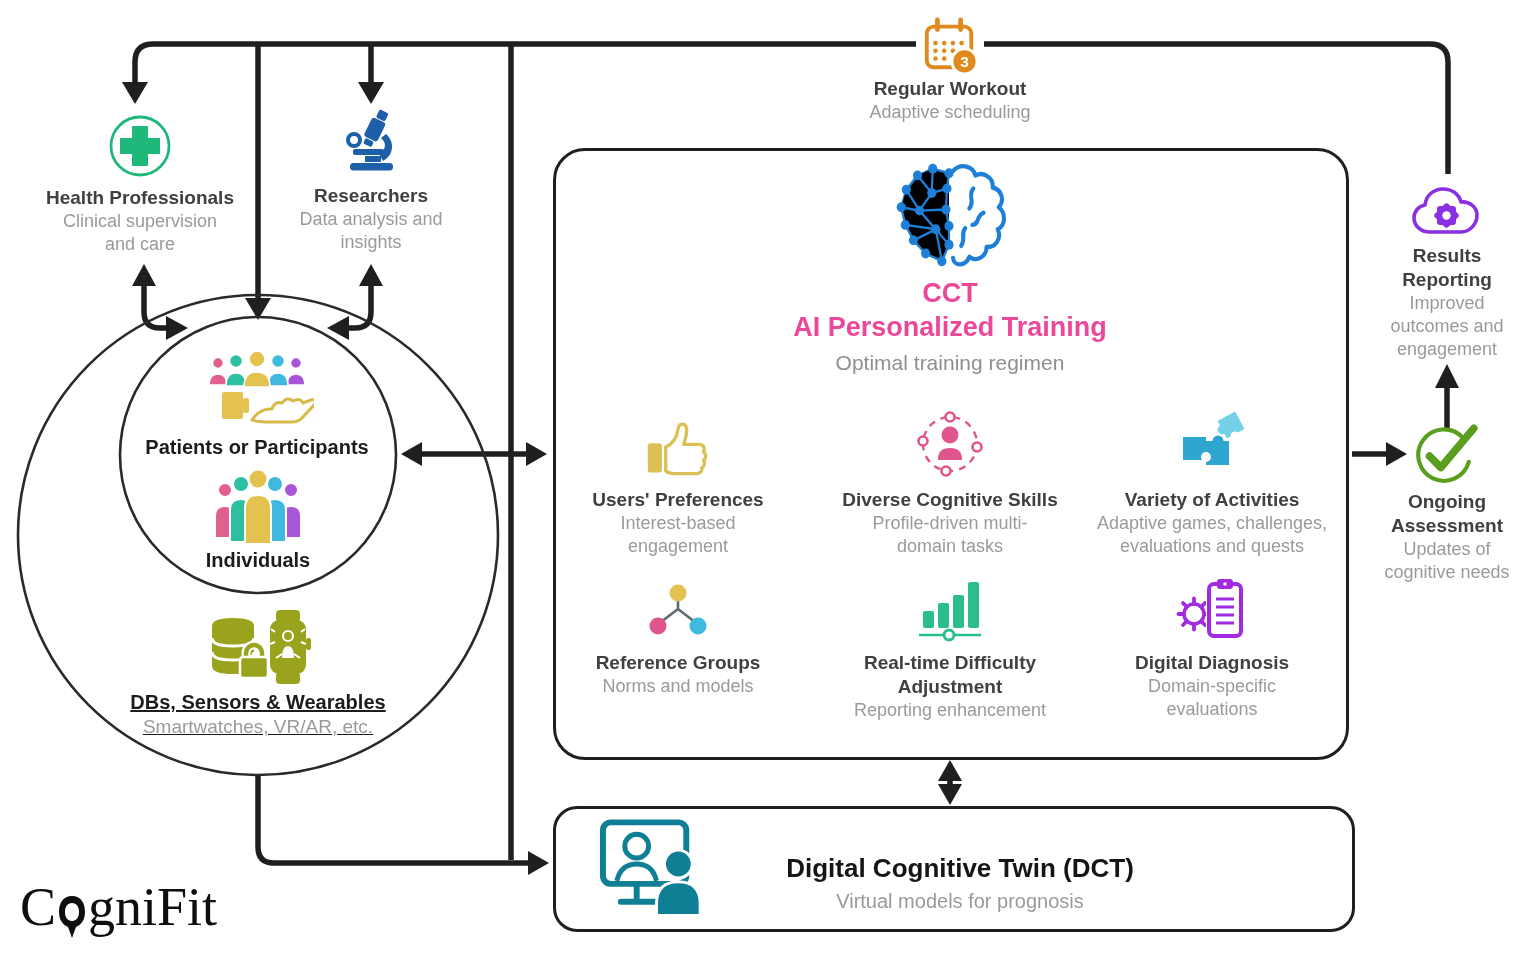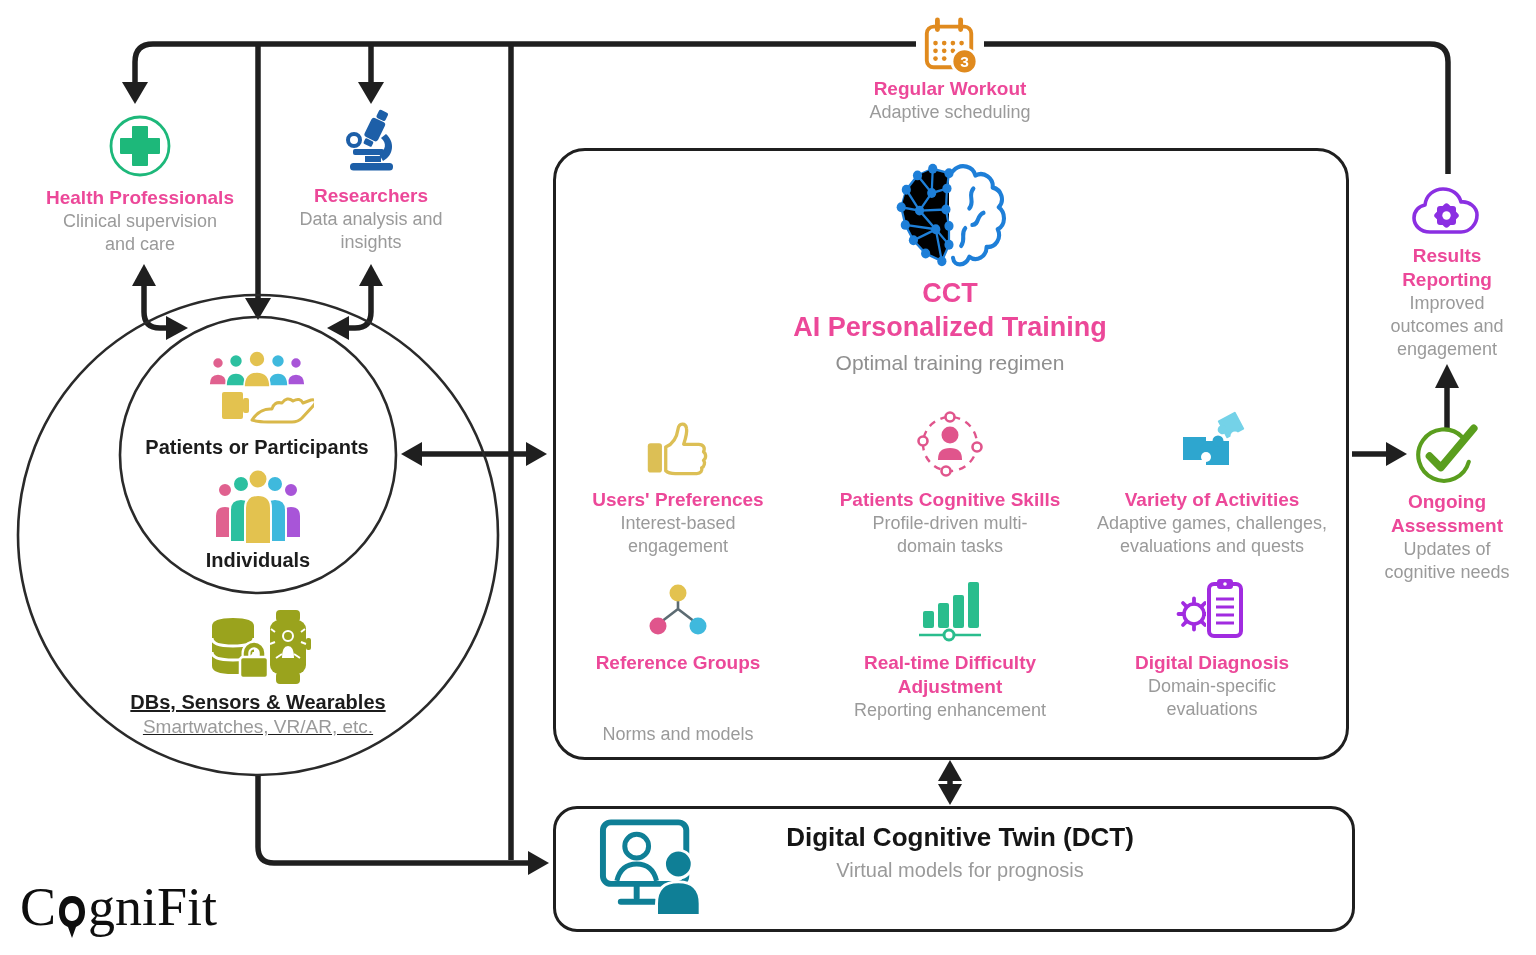"Regular Workout" .t { color: #ec4899 -> #404040 }
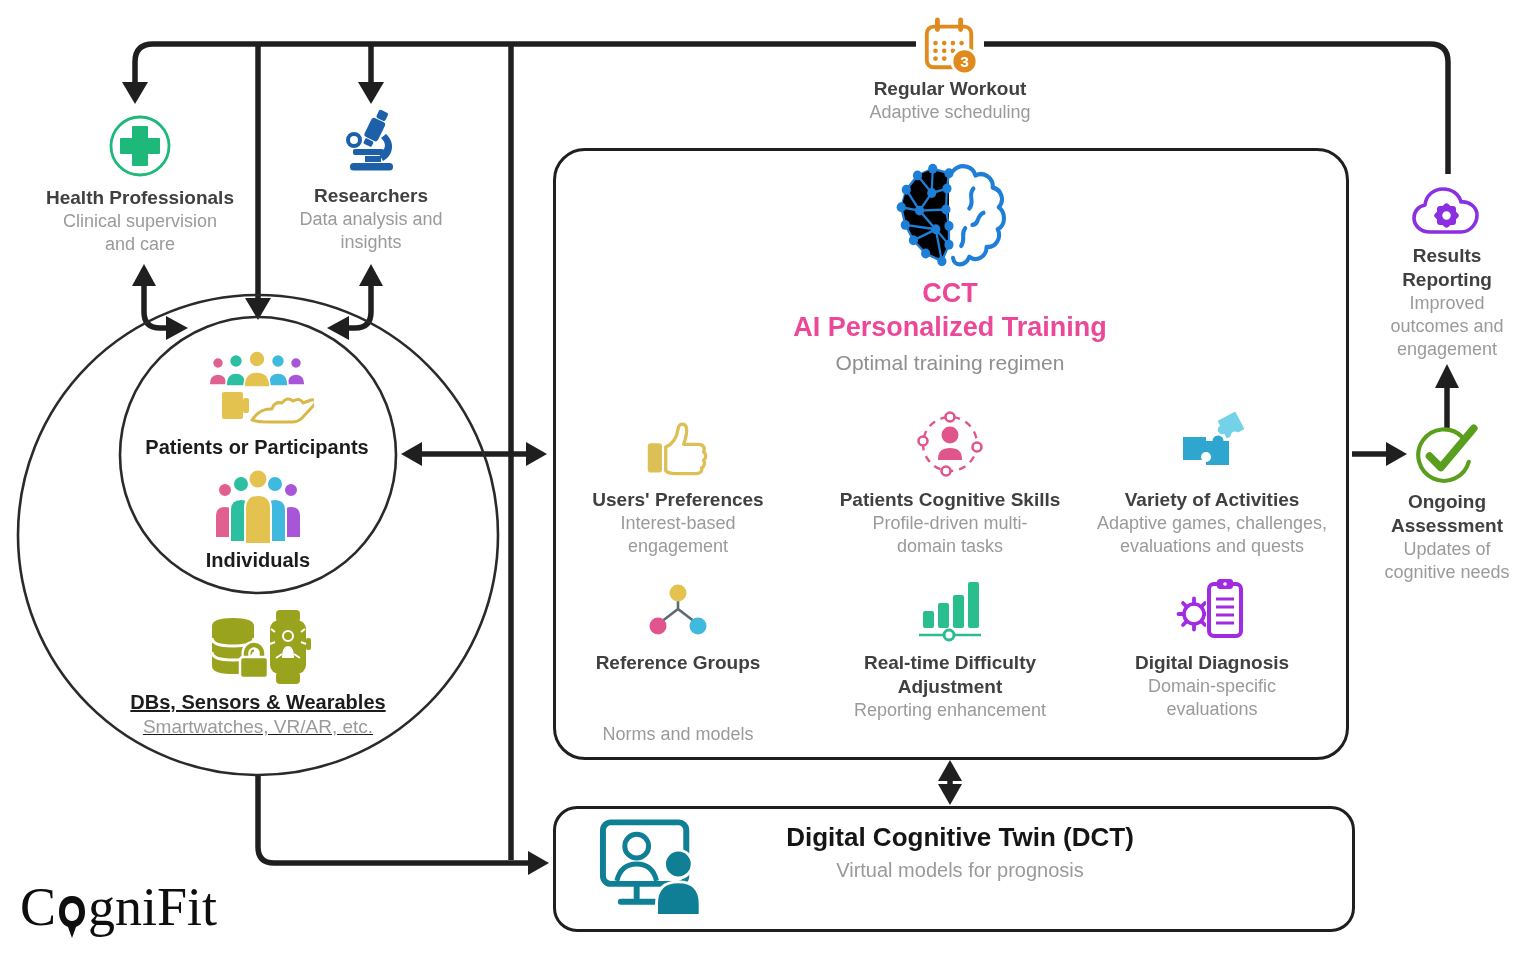"Patients Cognitive Skills" div.t { text: Patients -> Diverse }
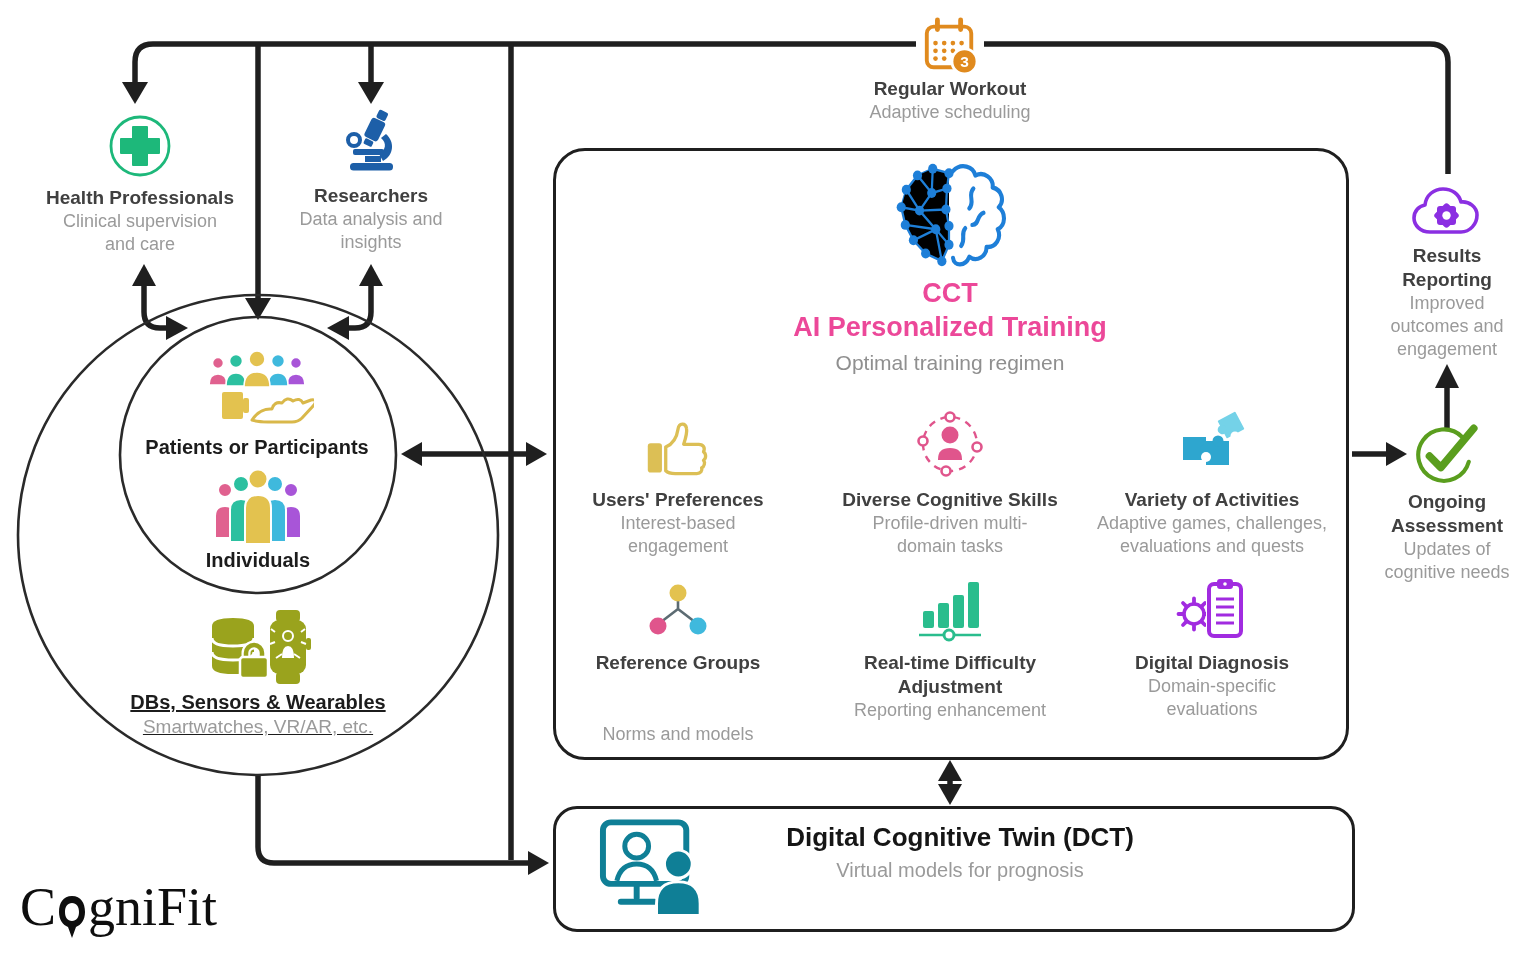"Norms and models" div.s { margin-top: 48px -> none }
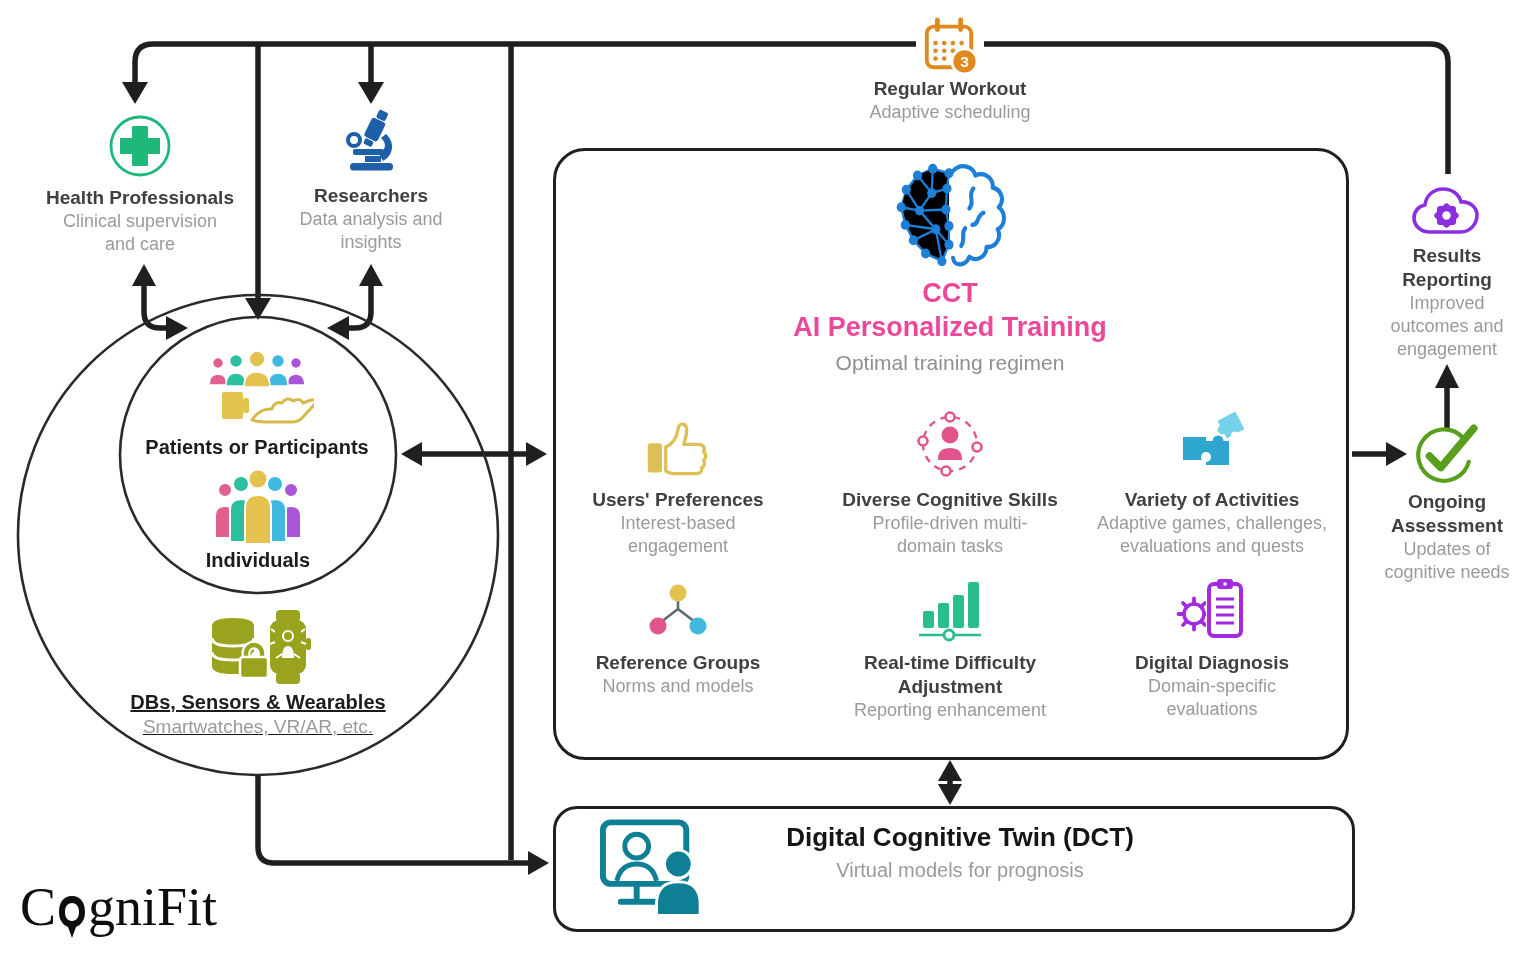"Digital Cognitive Twin (DCT)" div.node { top: 821px -> 852px }
